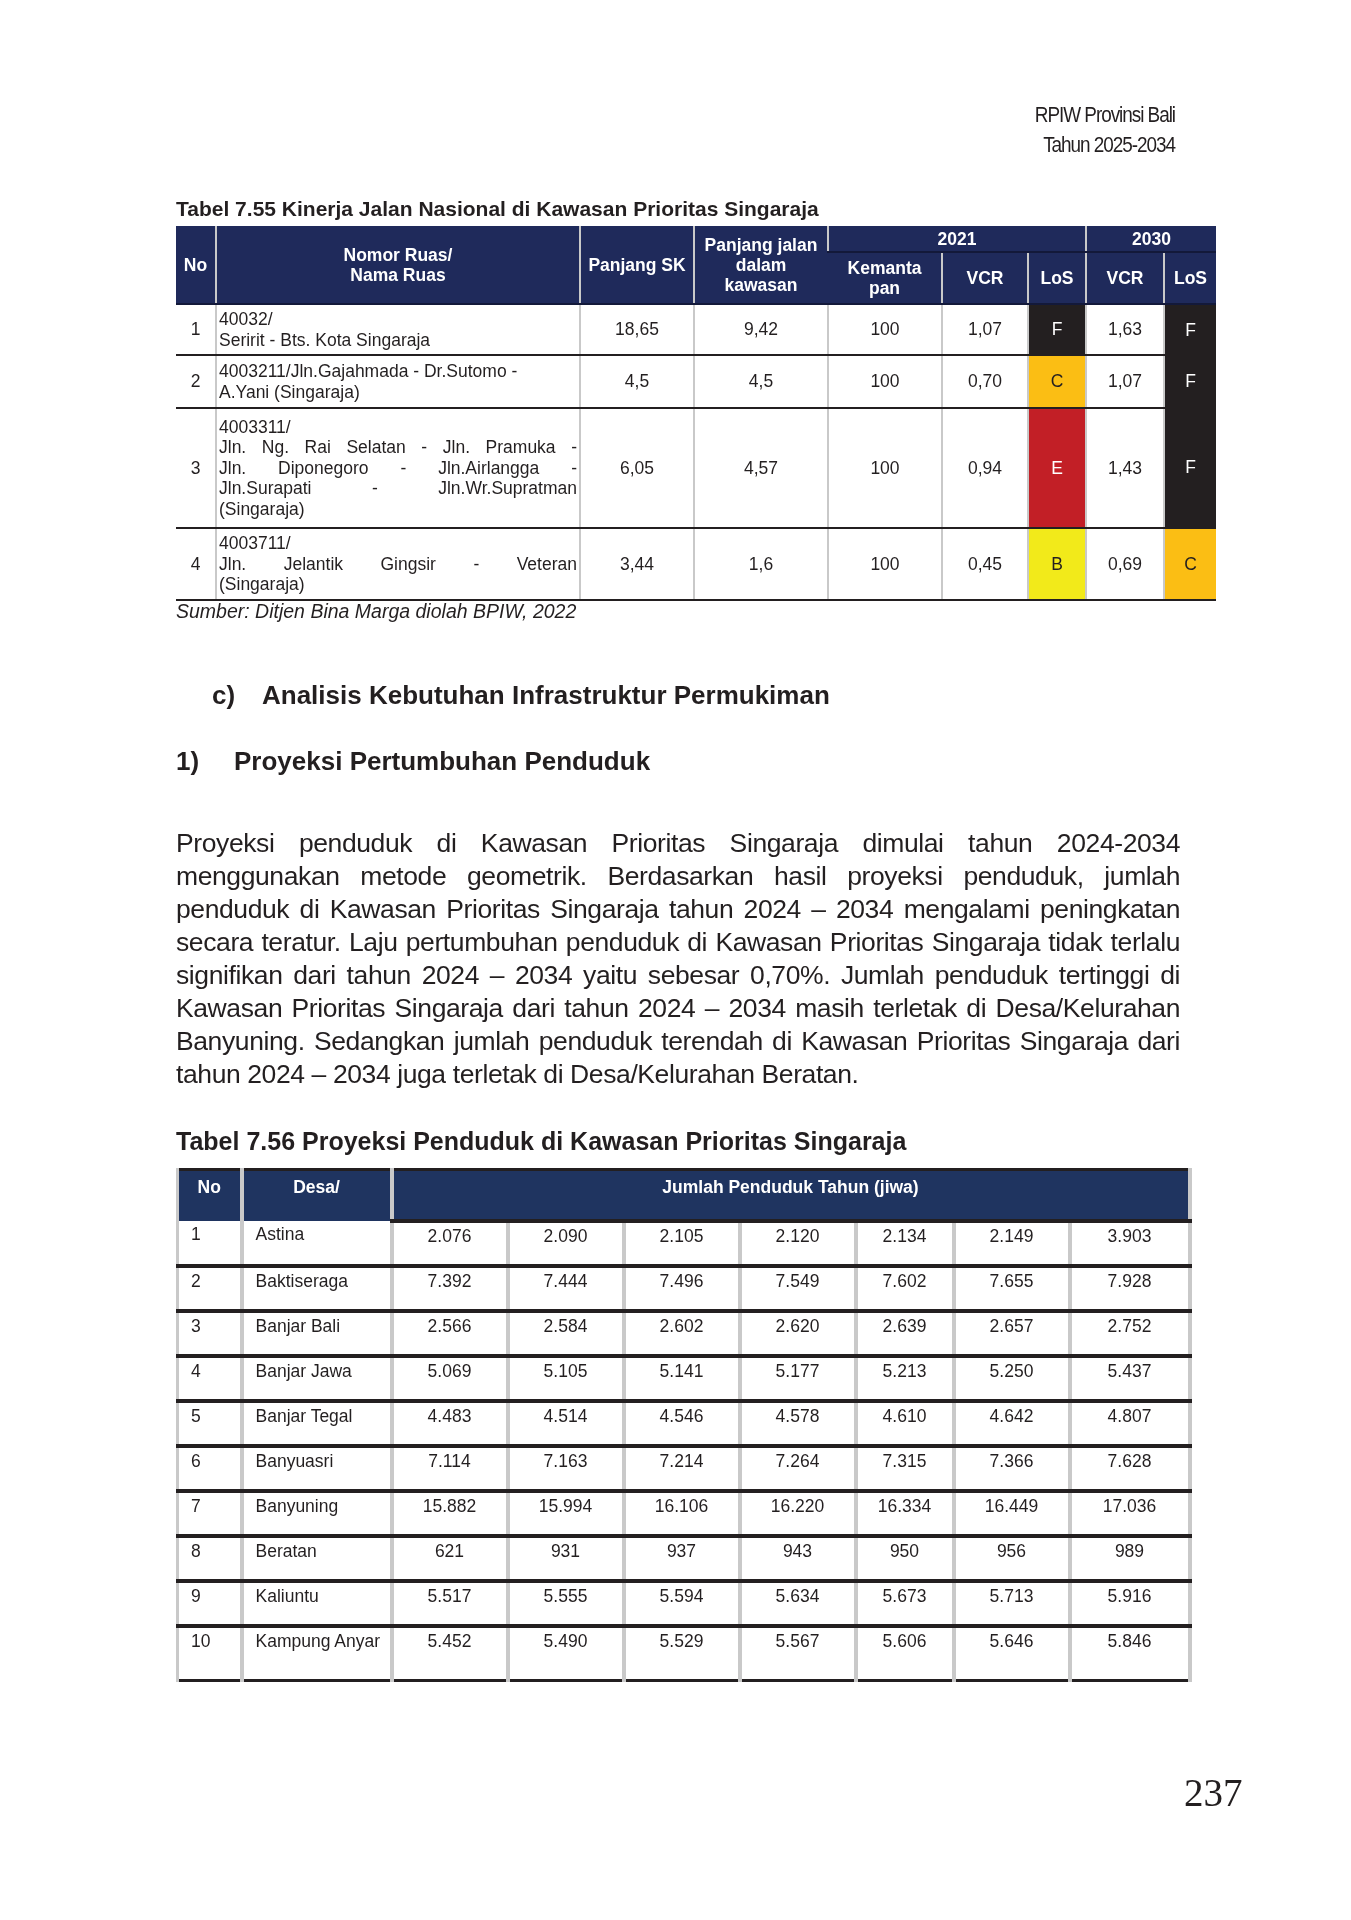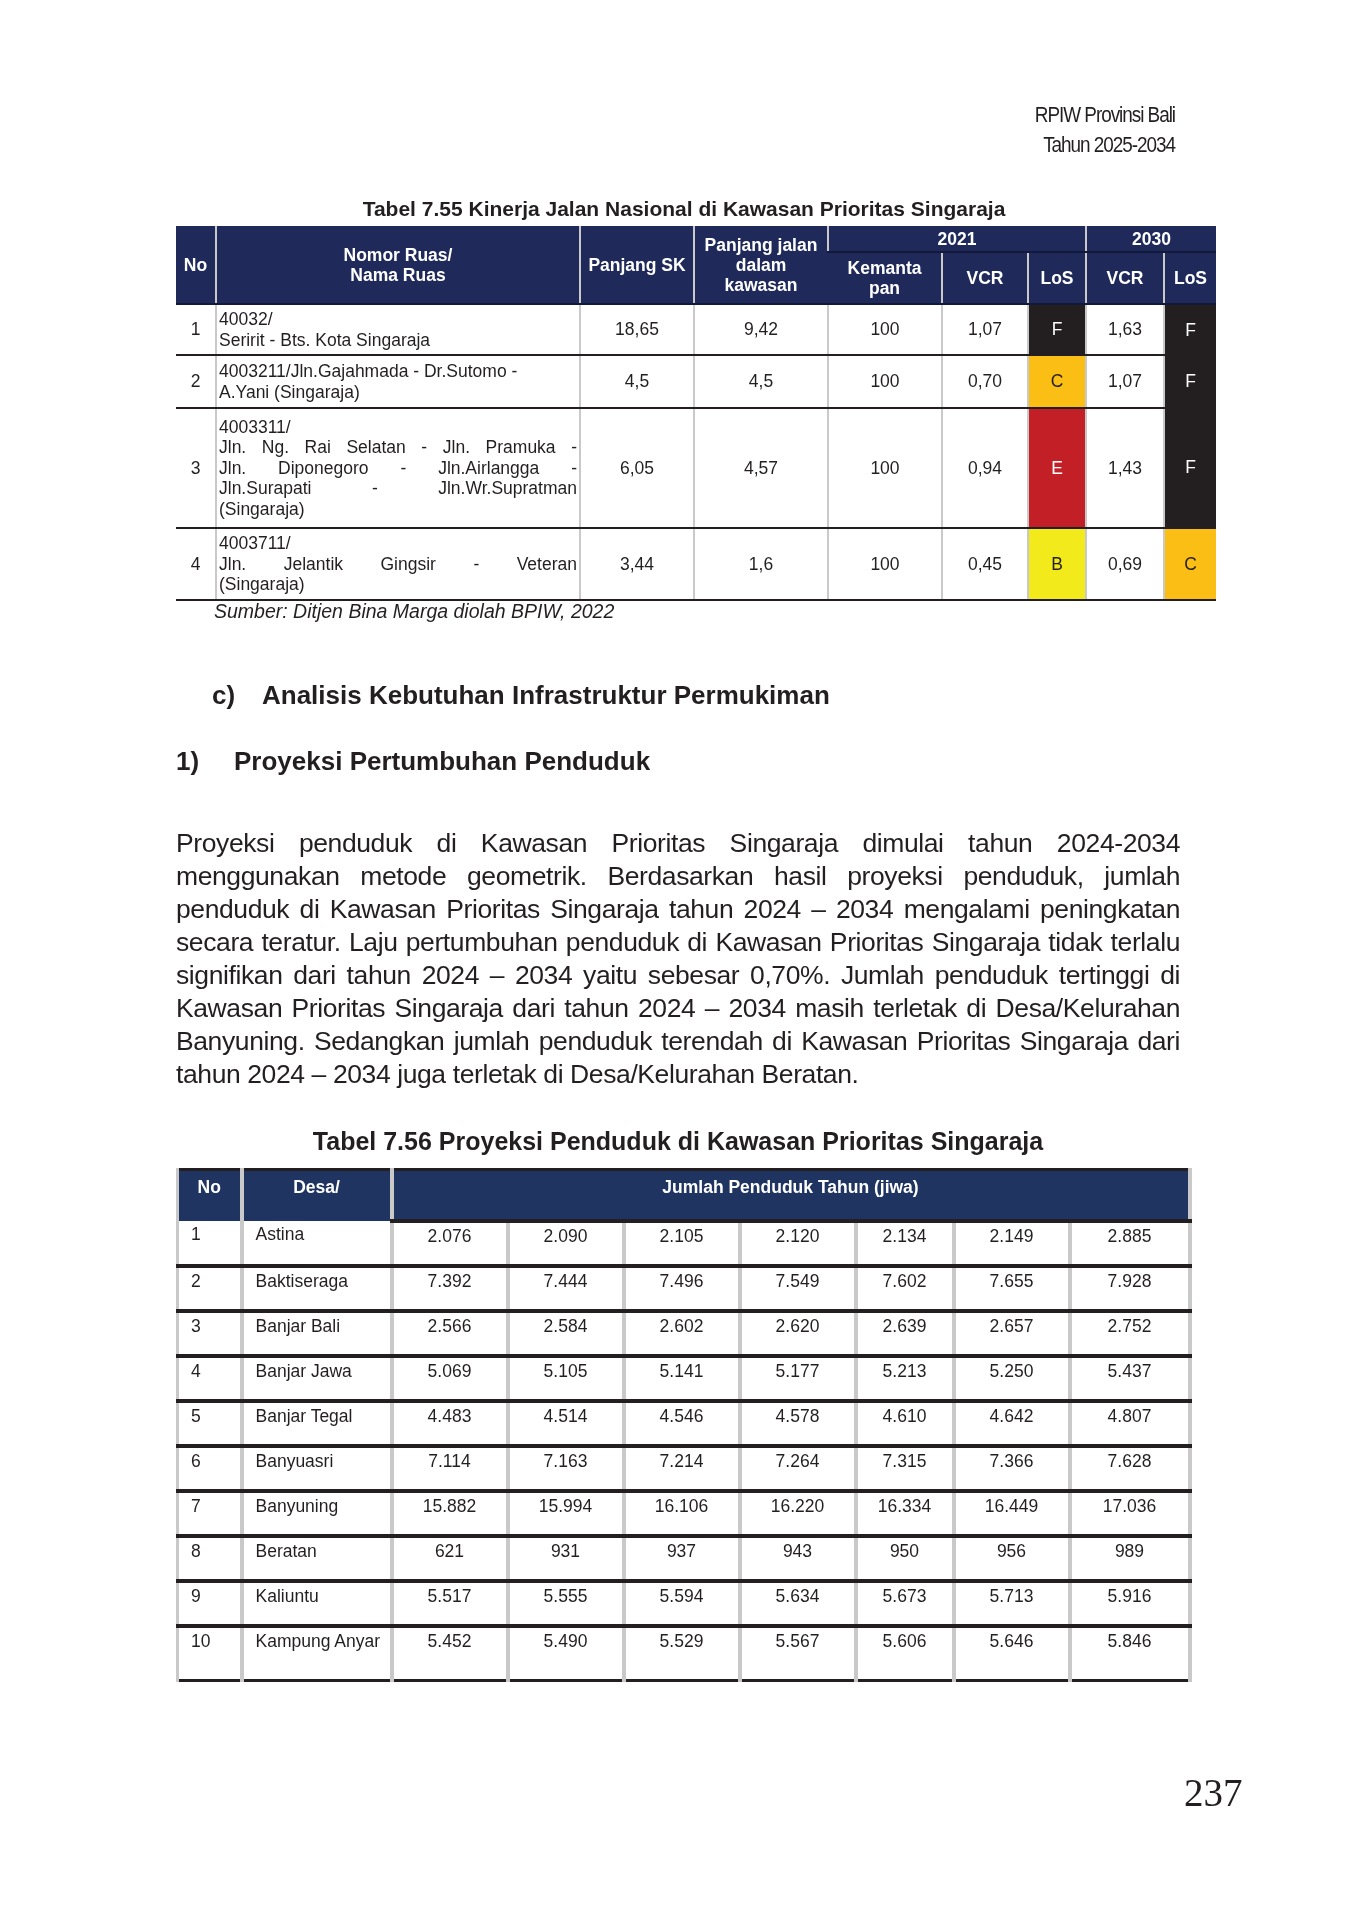"Tabel 7.55 Kinerja Jalan Nasional" .tbl-caption { text-align: center -> none }
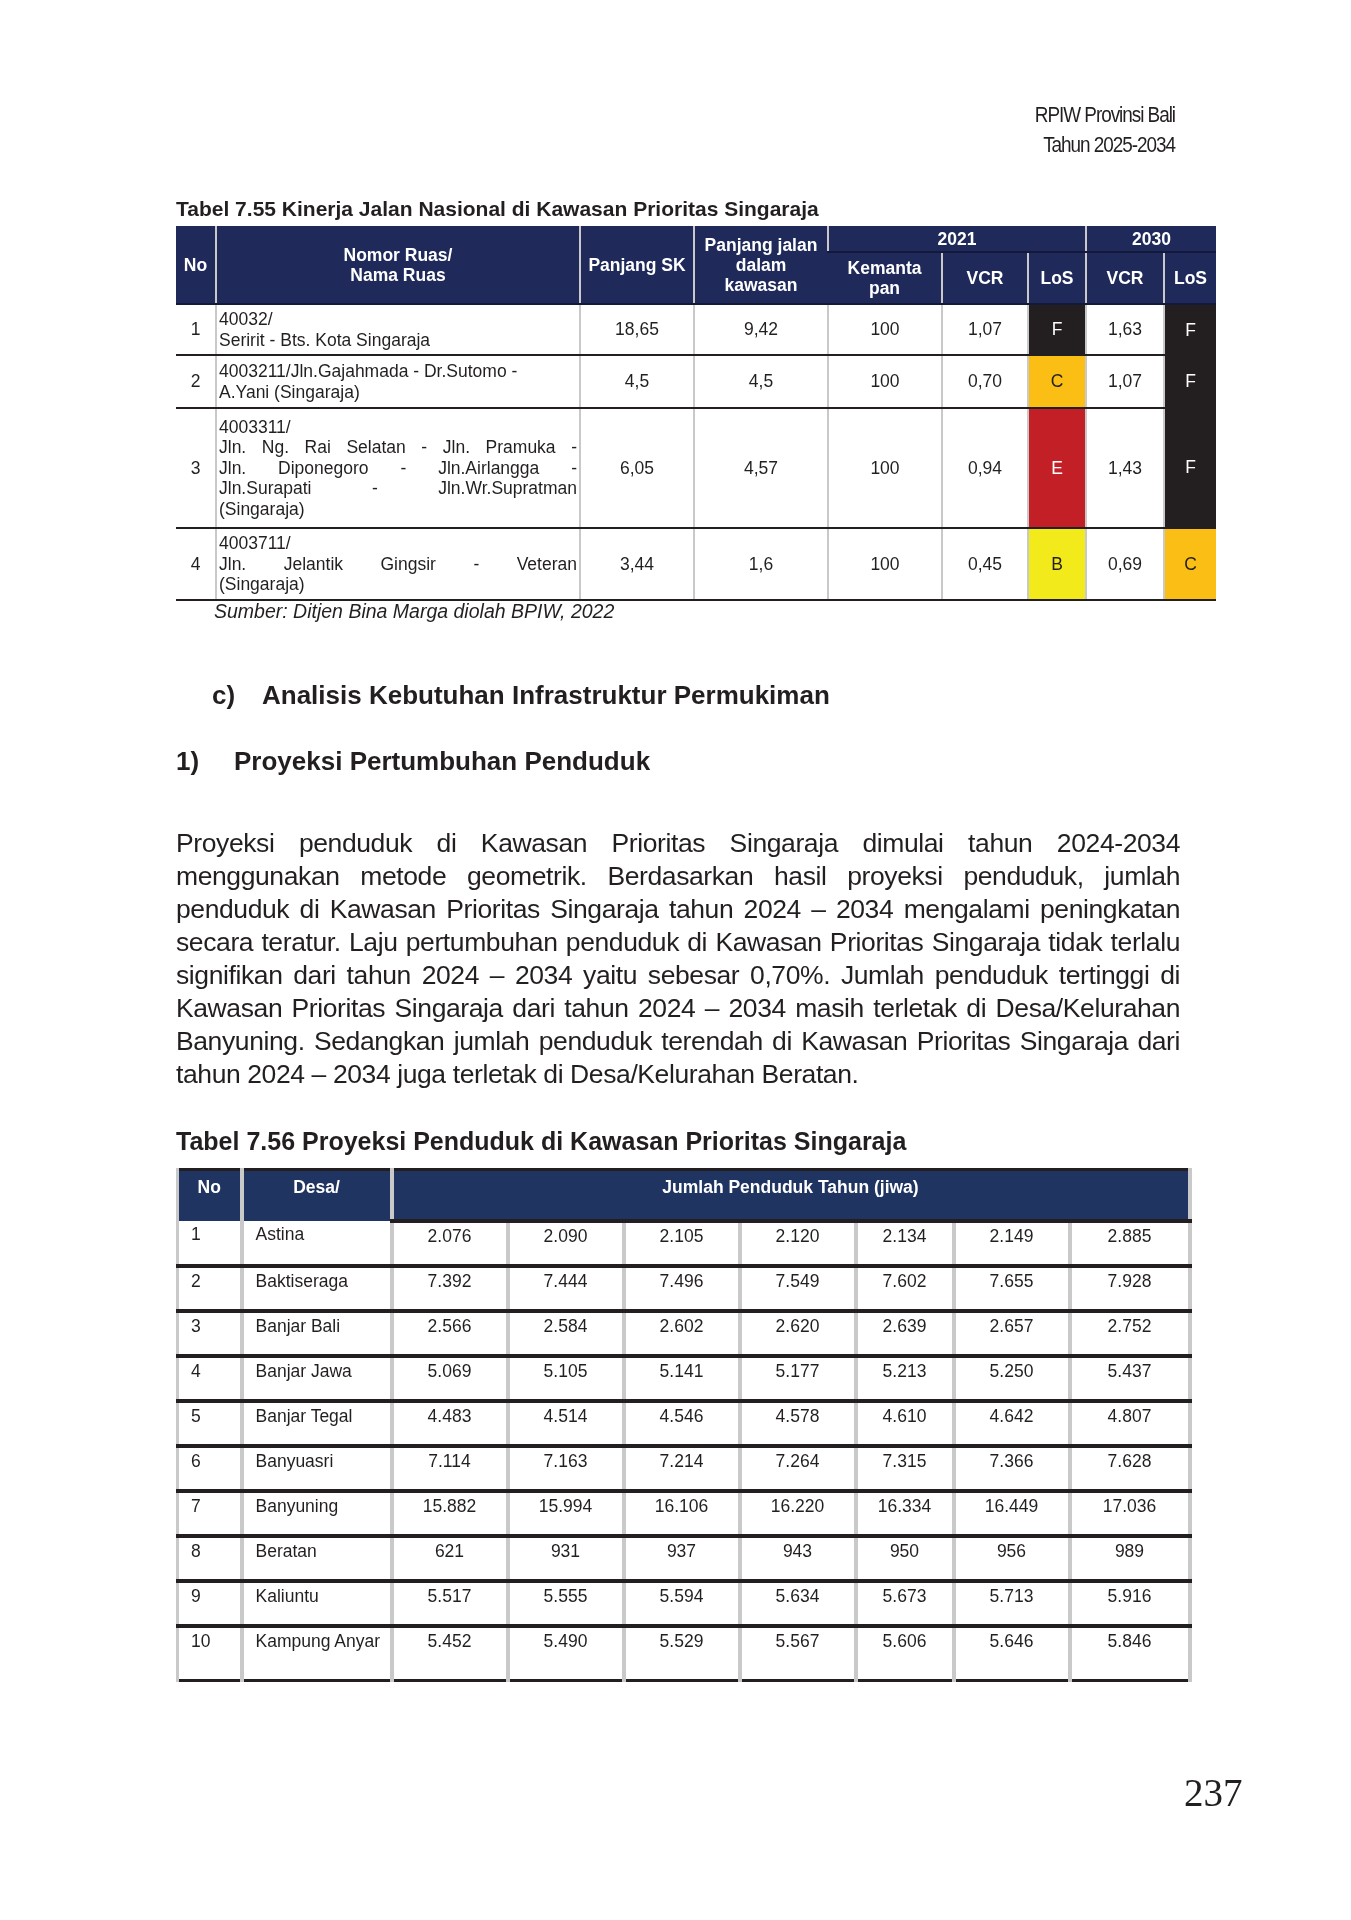"Sumber: Ditjen Bina Marga diolah" .source { margin-left: 38px -> none }
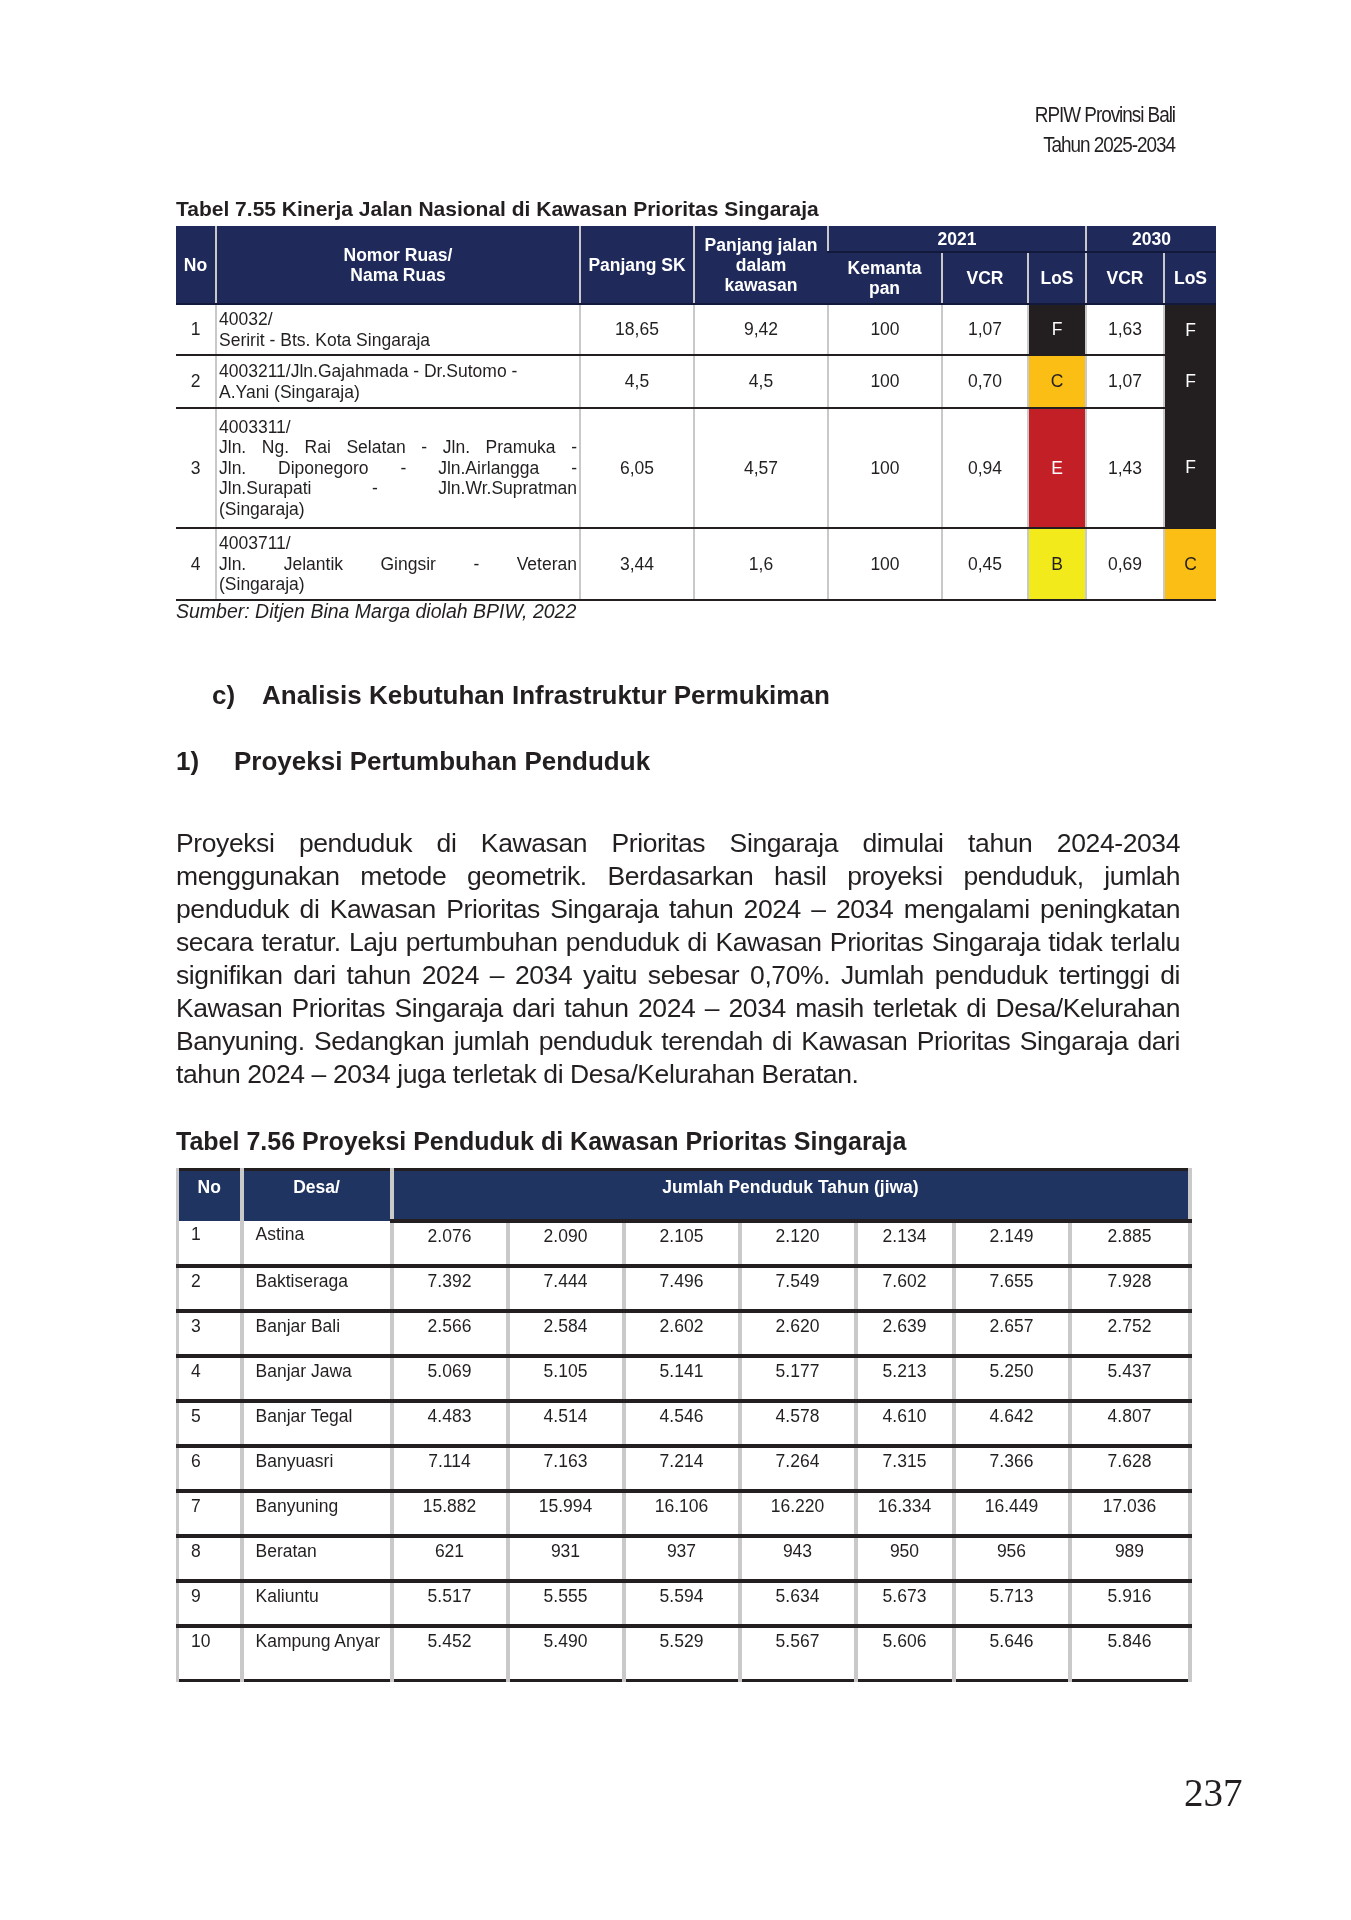"2.885" td.lastcol { text: 2.885 -> 3.903 }
